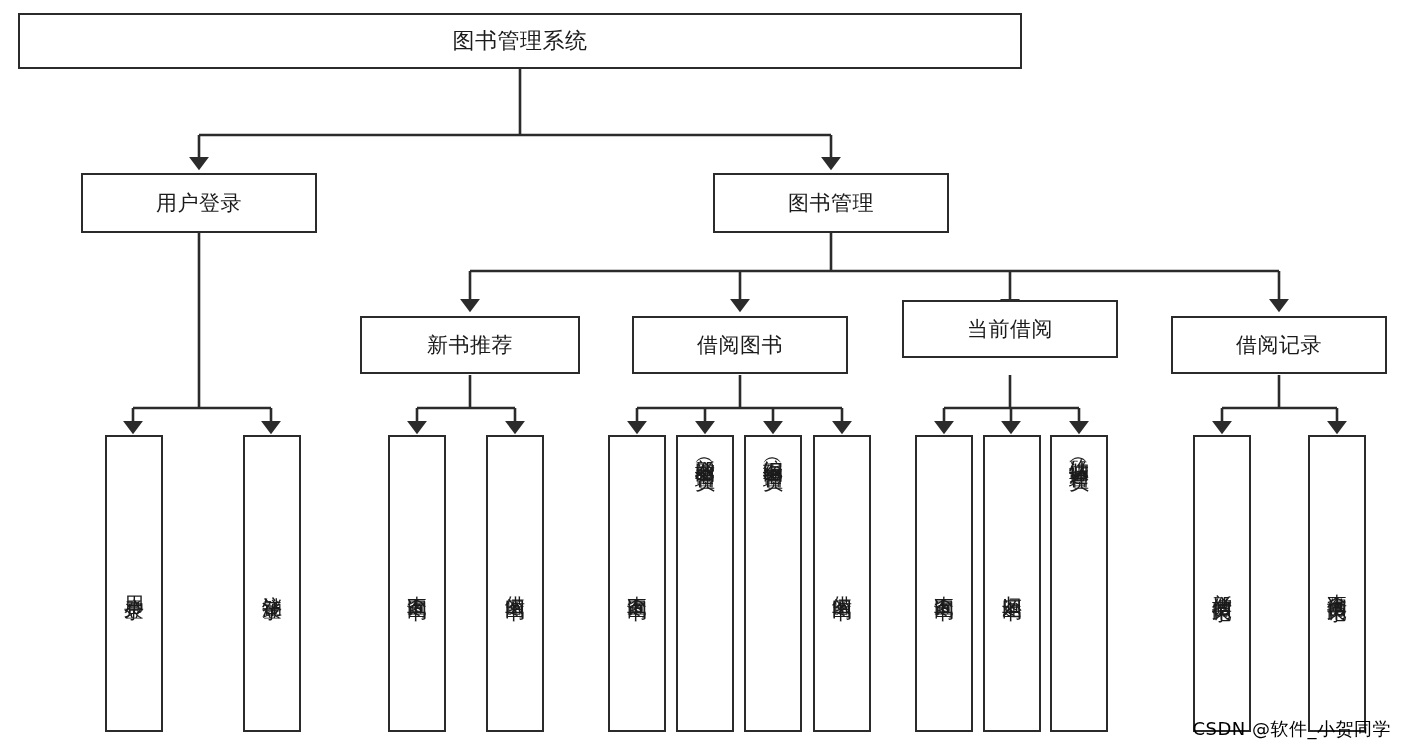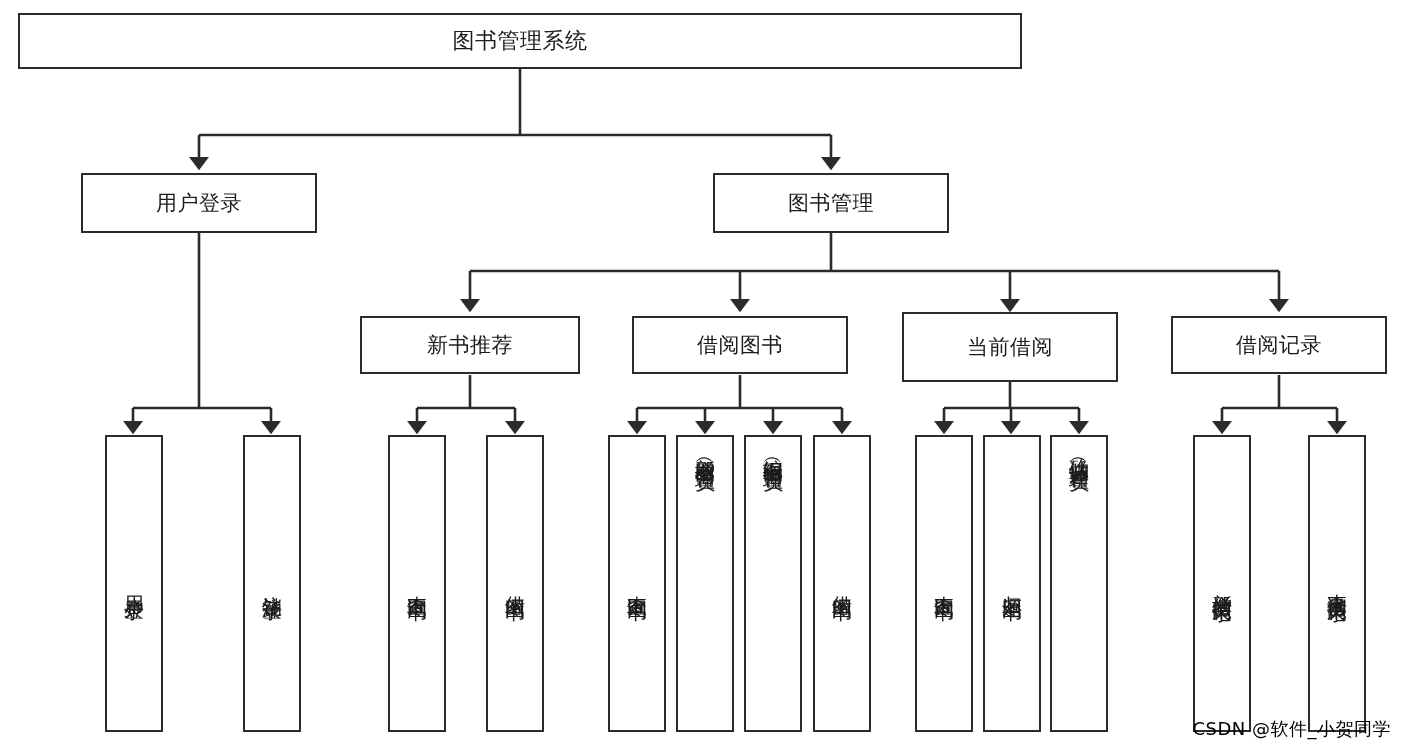"当前借阅" div.node { height: 70px -> 58px; top: 312px -> 300px }
